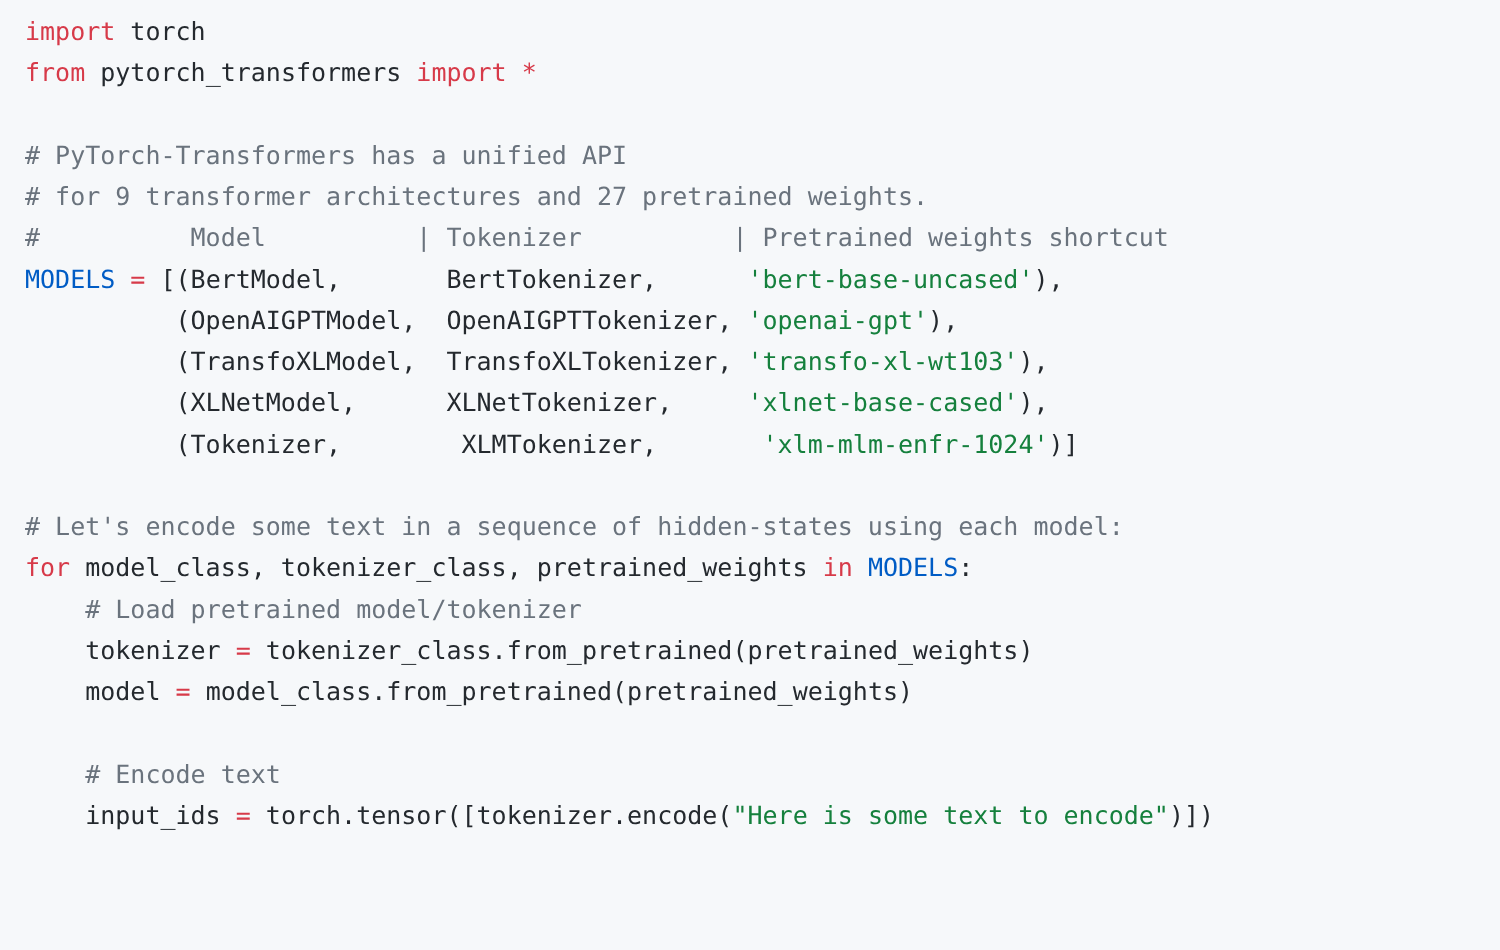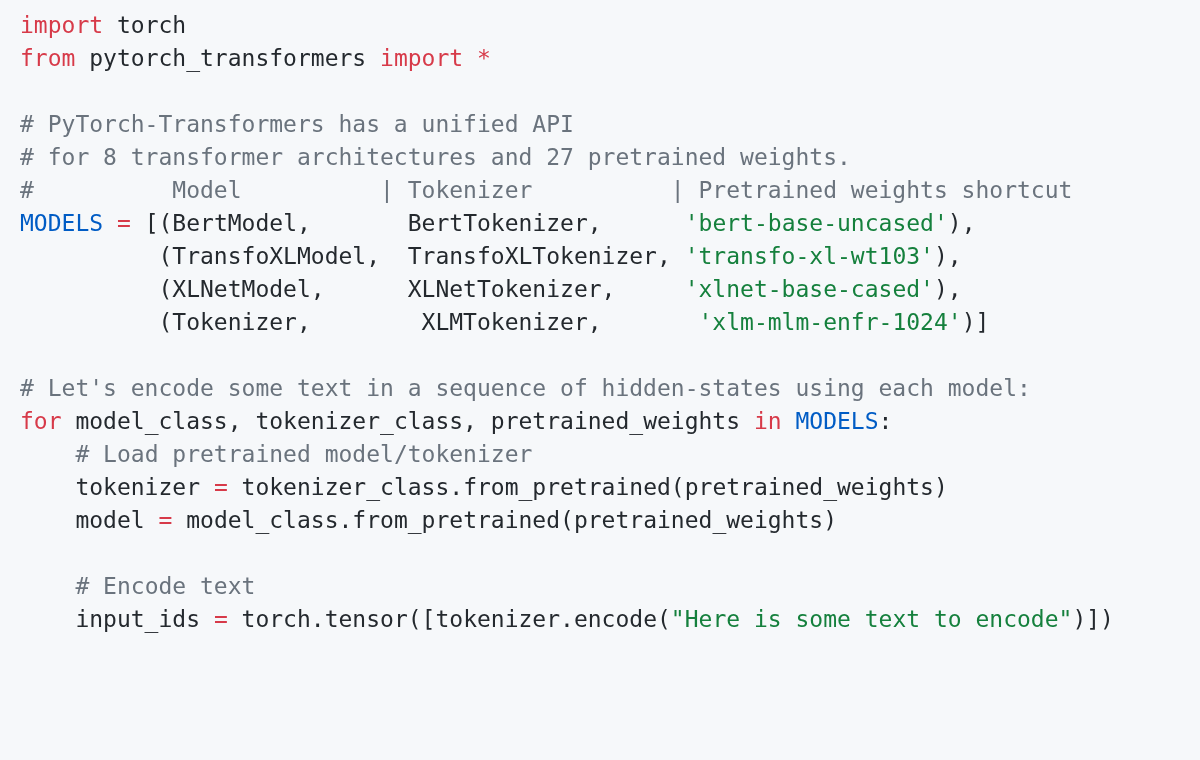"import torch" .code-block { font-size: 23px -> 20px }
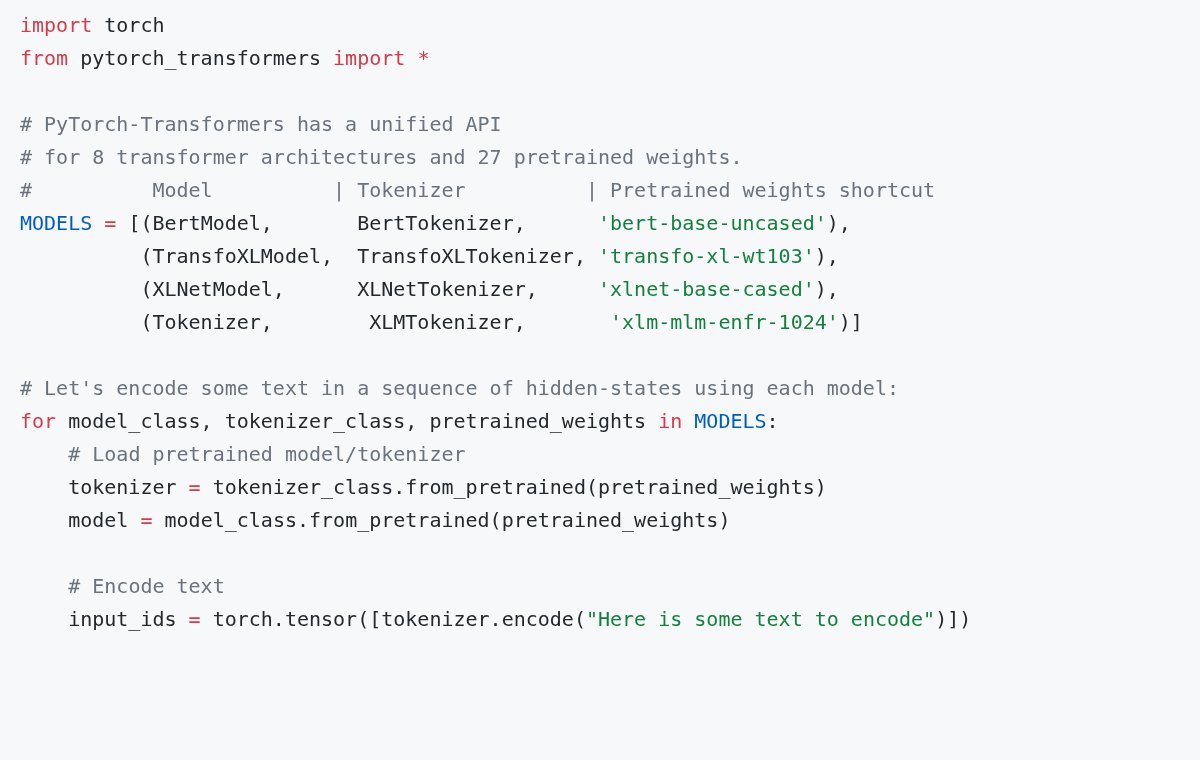"# for 8 transformer architectures" span.tok-cm { text: 8 -> 9 }
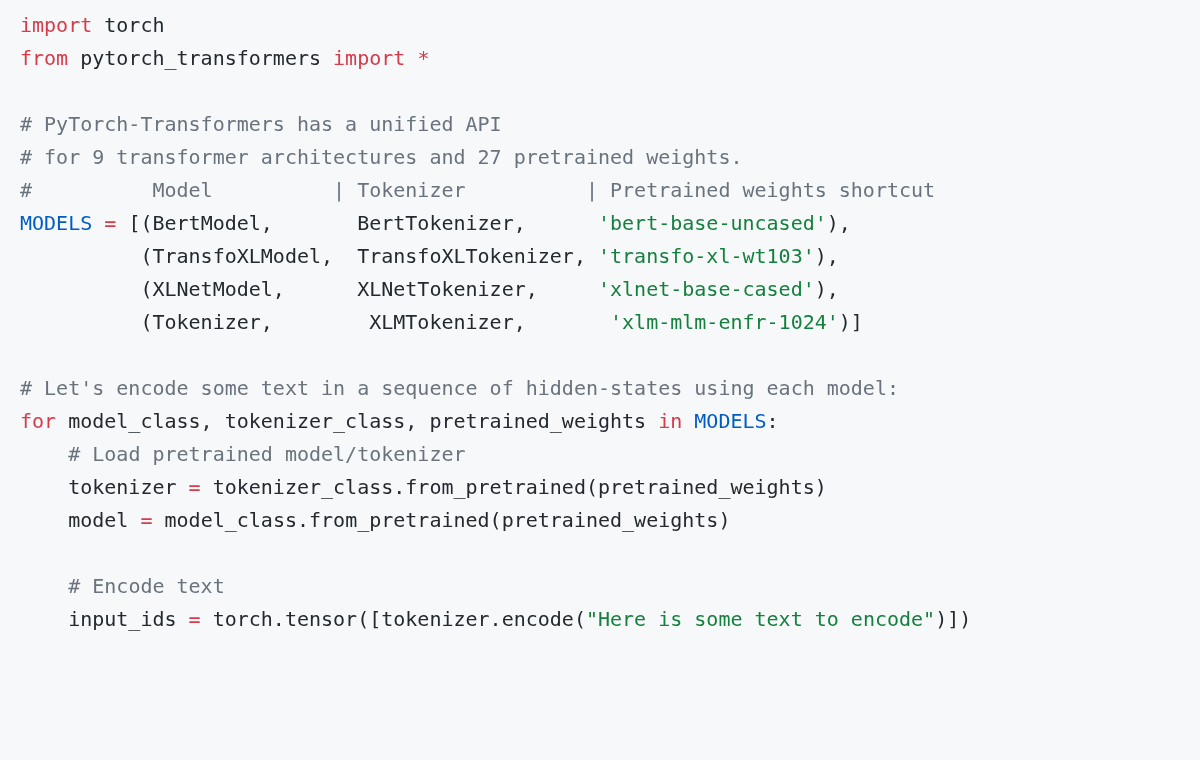"(OpenAIGPTModel, OpenAIGPTTokenizer," div.code-line { html: none -> <div><span> (OpenAIGPTModel, OpenAIGPTTokenizer, </span><span>'openai-gpt'</span><span>),</span></div> }
